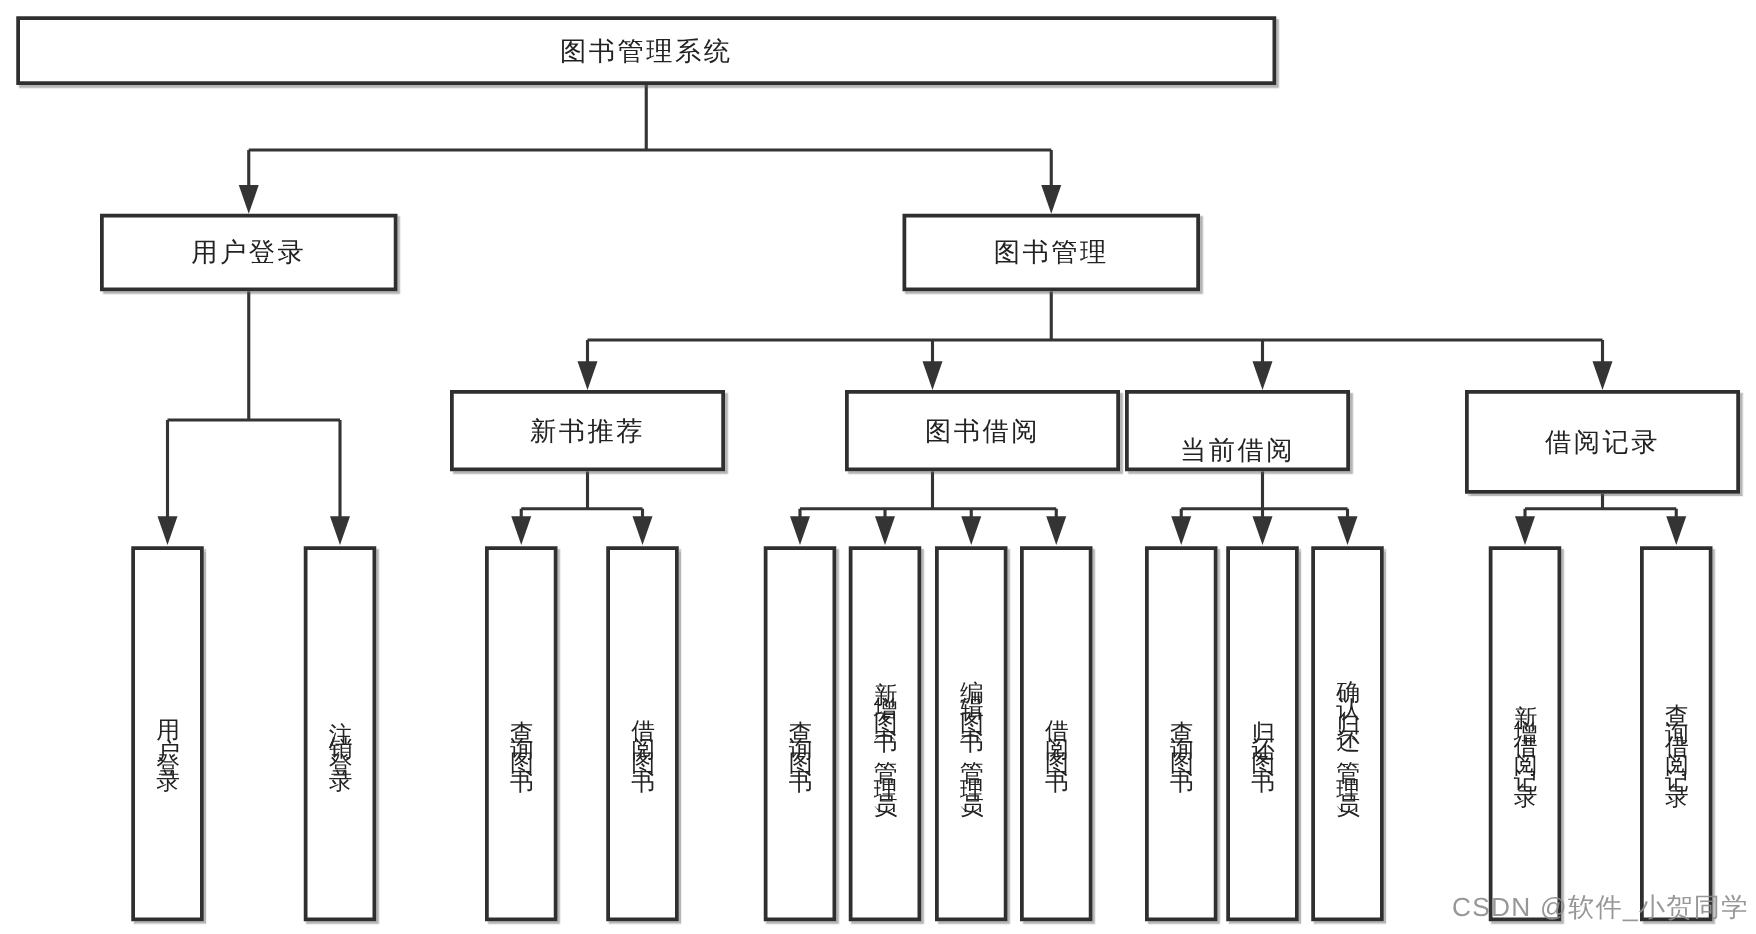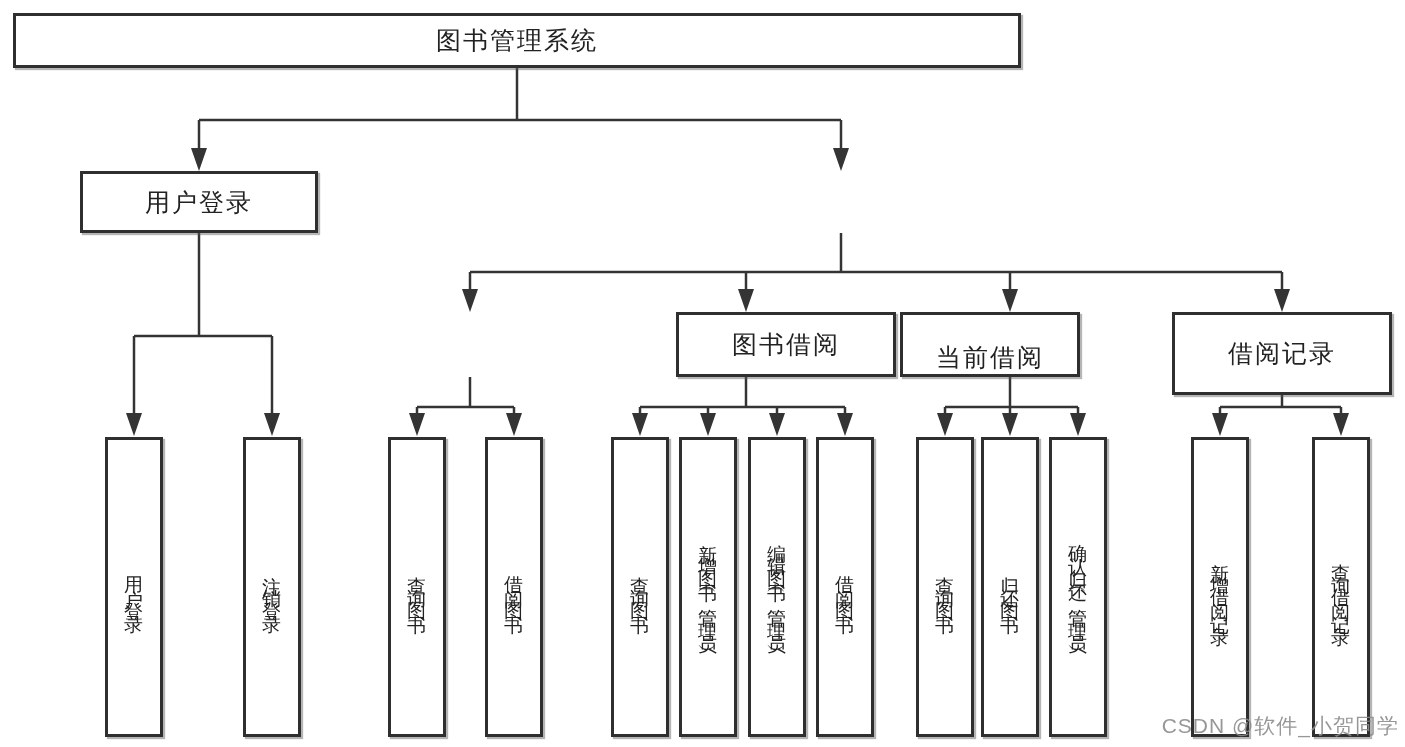"图书管理系统" .box .hlabel { font-size: 25px -> 21px }
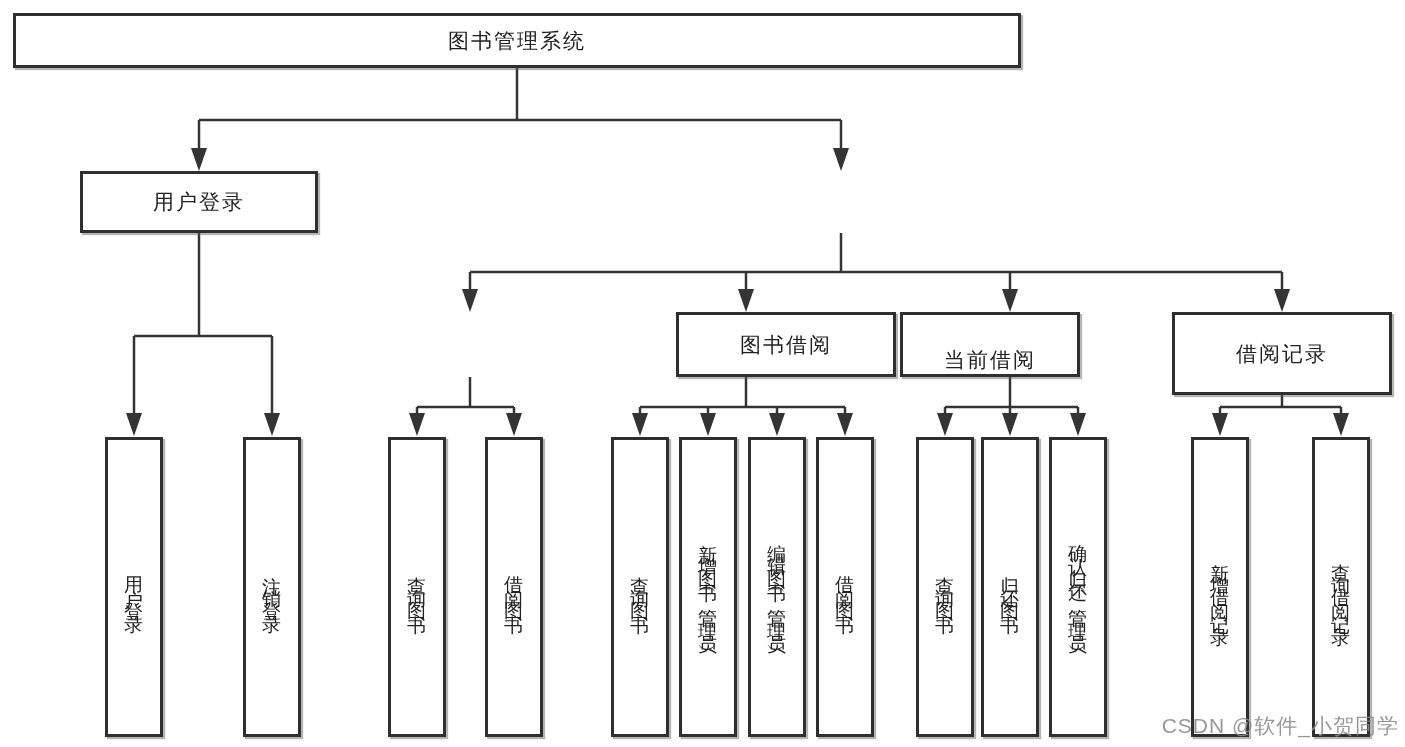"图书管理" div.box { html: none -> <div> <span>图书管理</span> </div> }
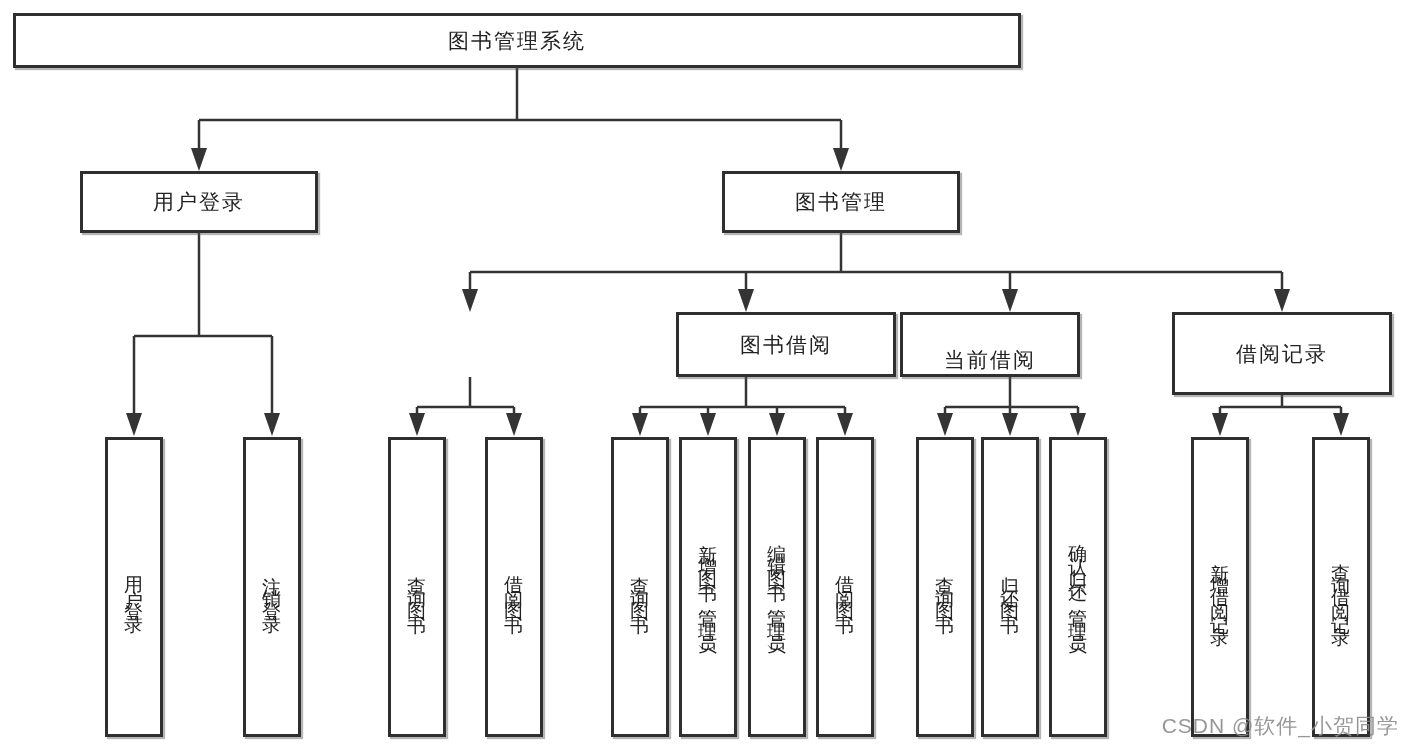"新书推荐" div.box { html: none -> <div> <span>新书推荐</span> </div> }
